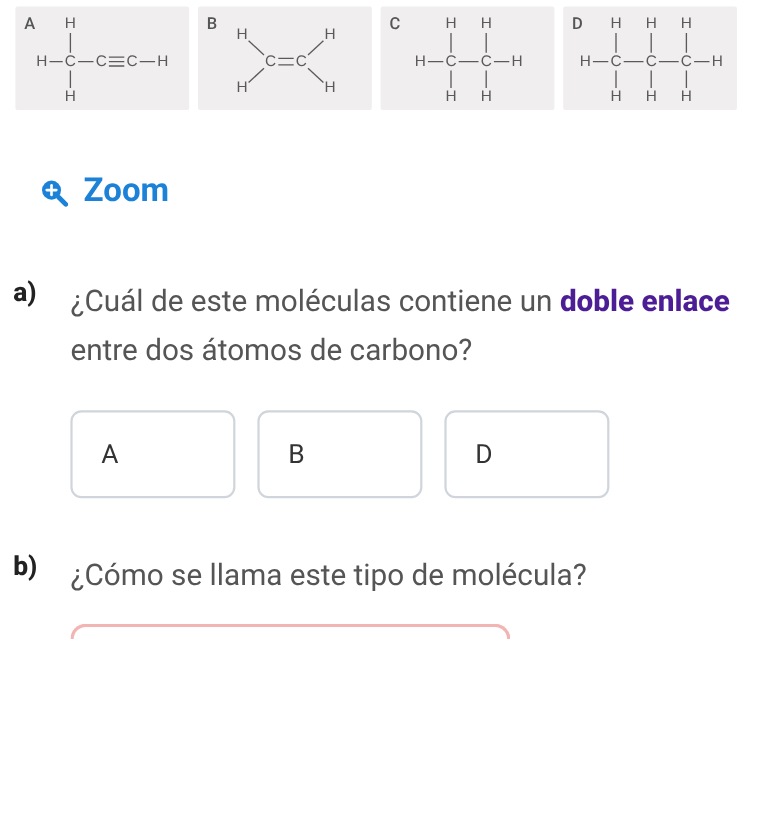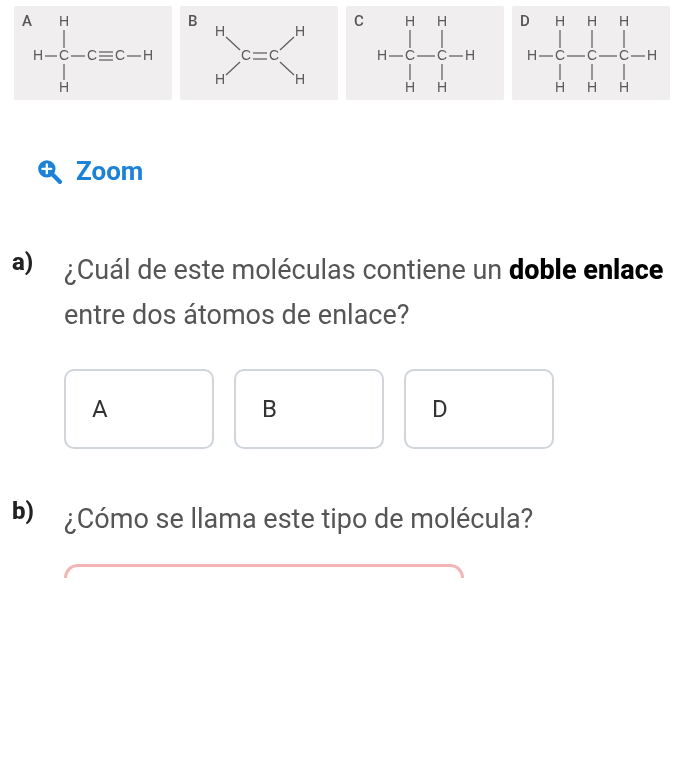"Zoom" .zoom-btn { font-size: 26px -> 30px }
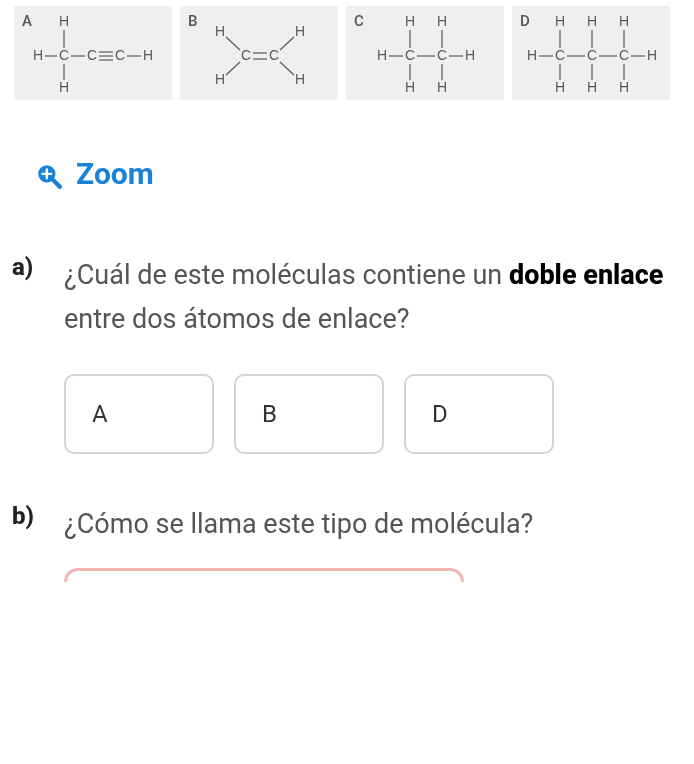"doble enlace" .q-text strong { color: #000000 -> #4c1d95 }
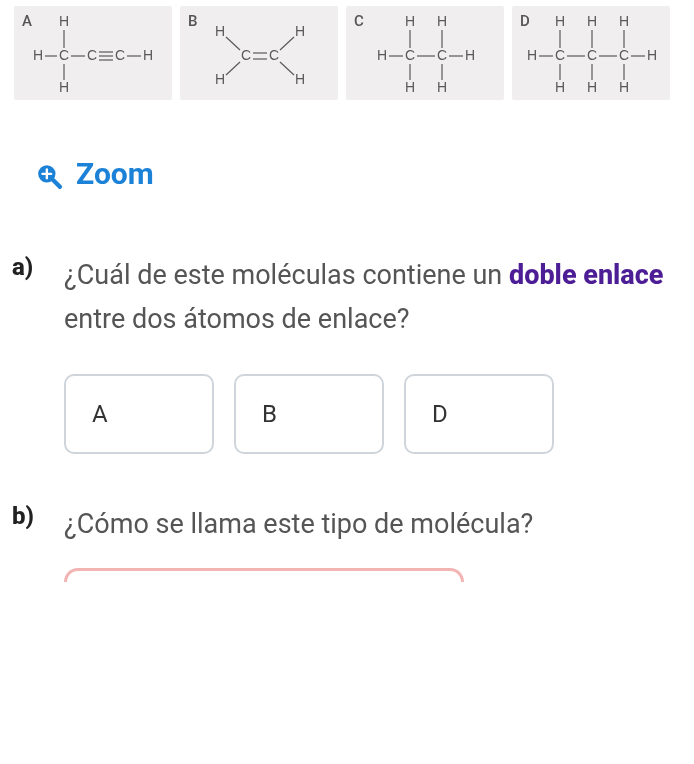"entre dos átomos de enlace?" span { text: enlace -> carbono }
